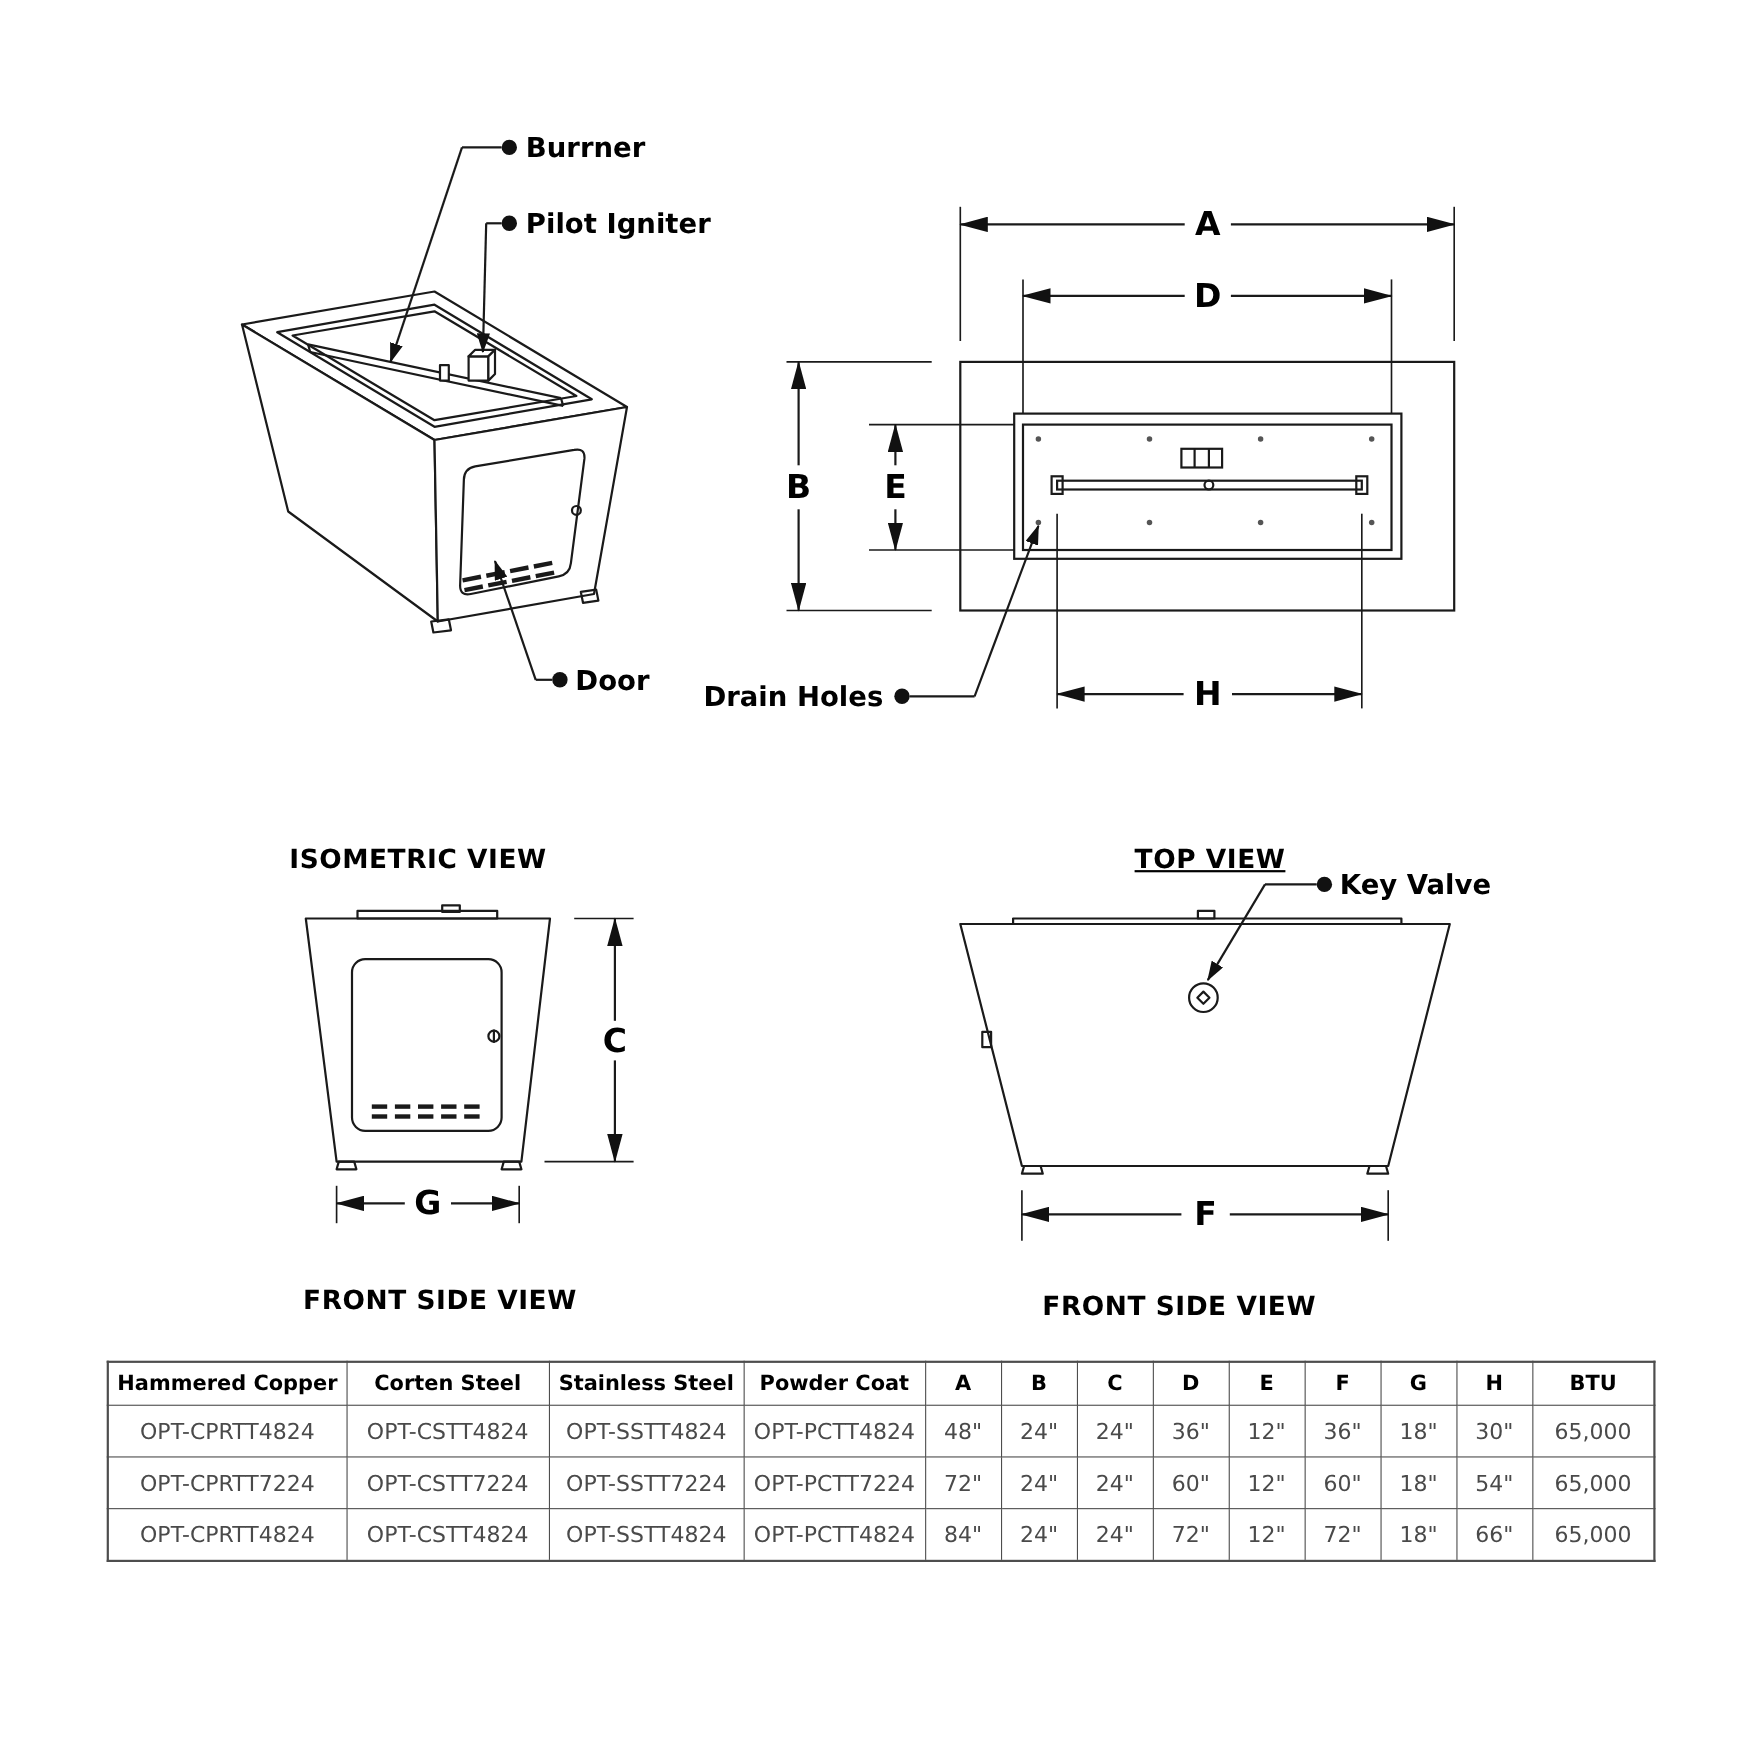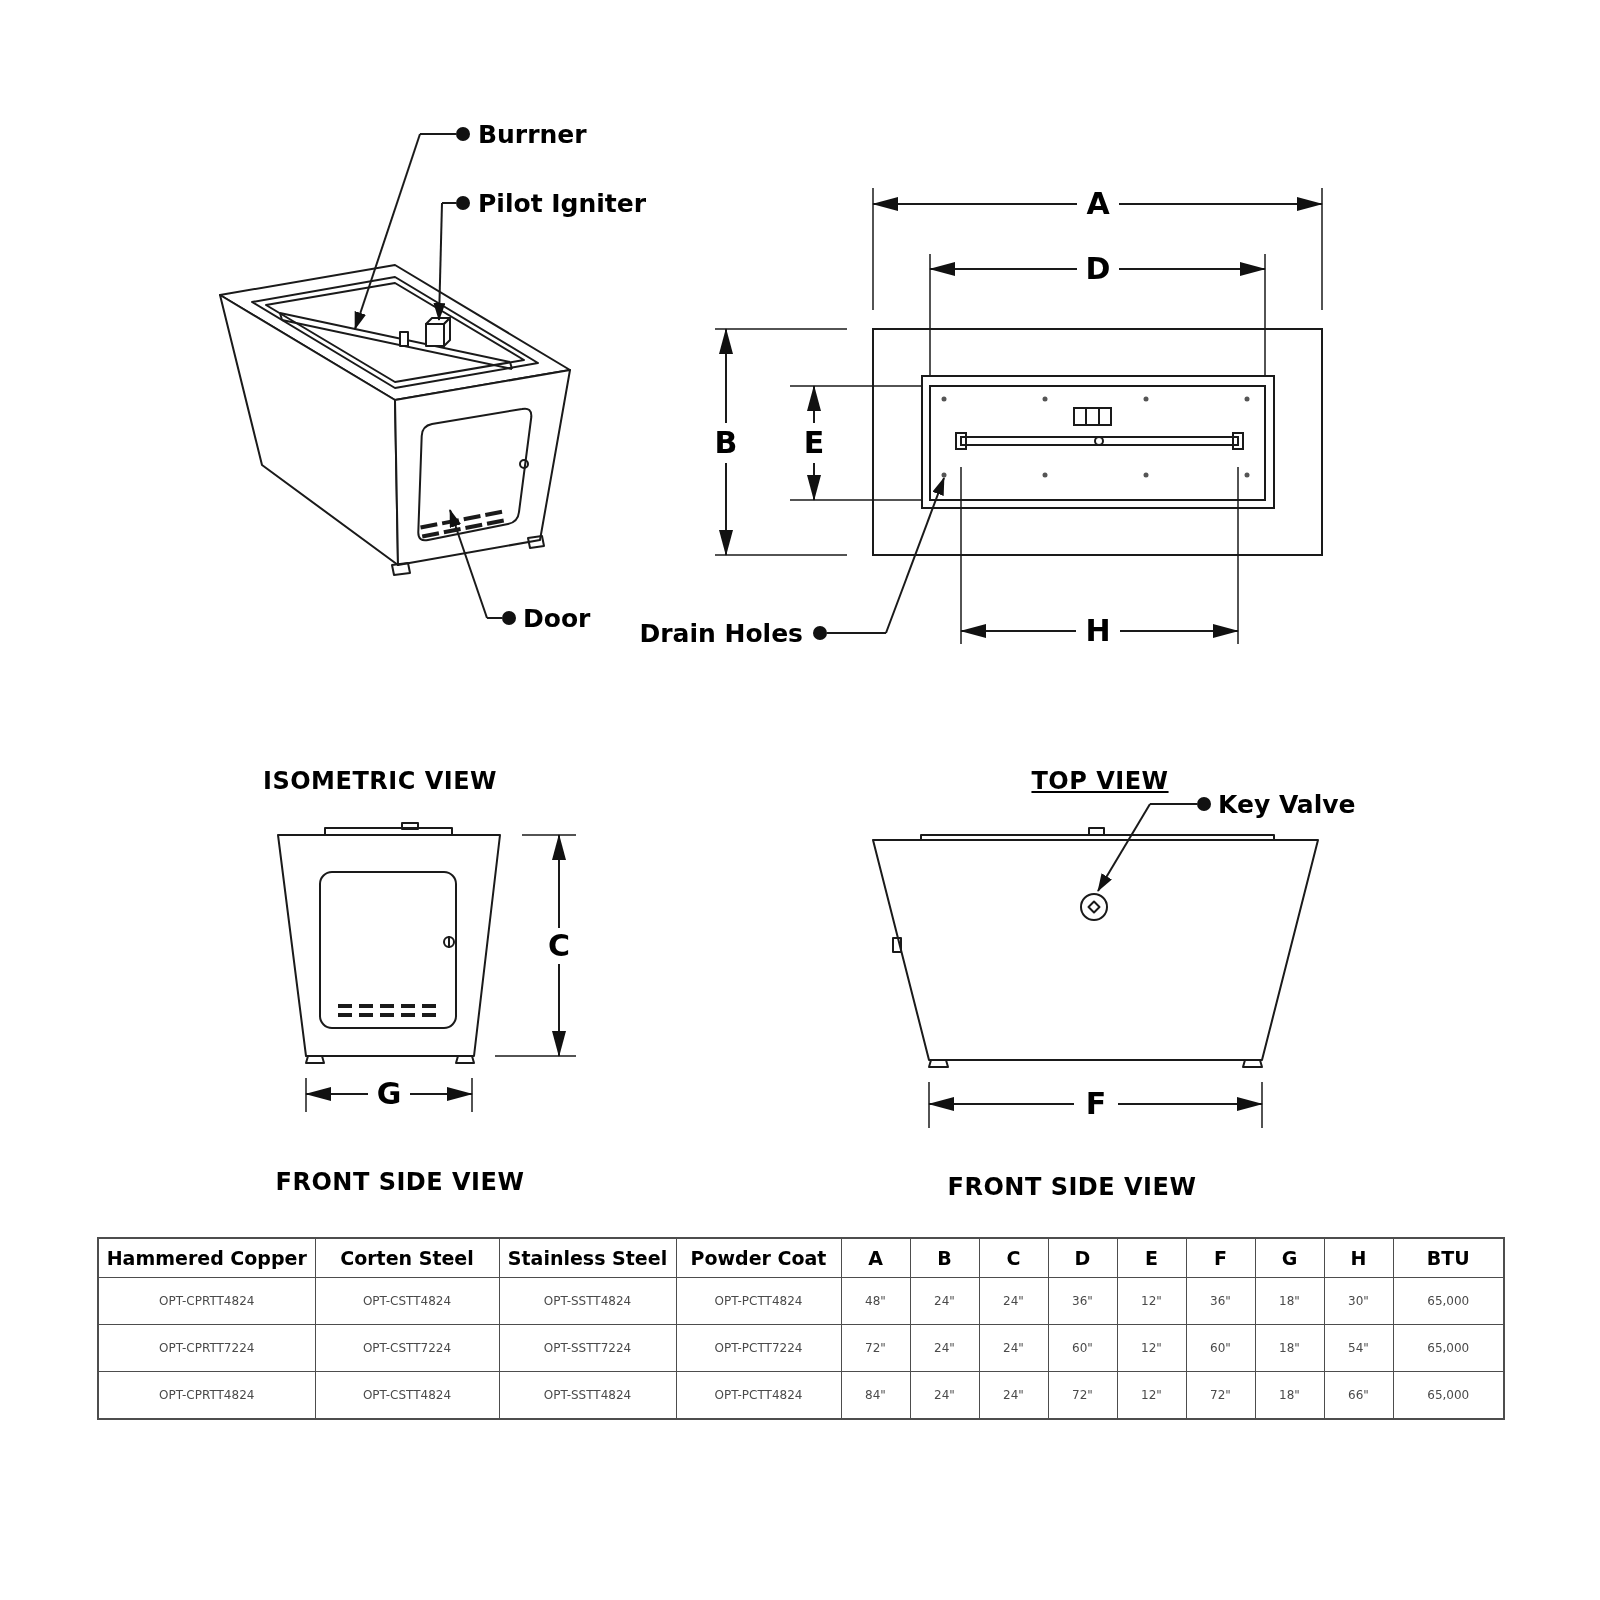"OPT-CPRTT4824" .spec-table td { font-size: 12px -> 20px }
